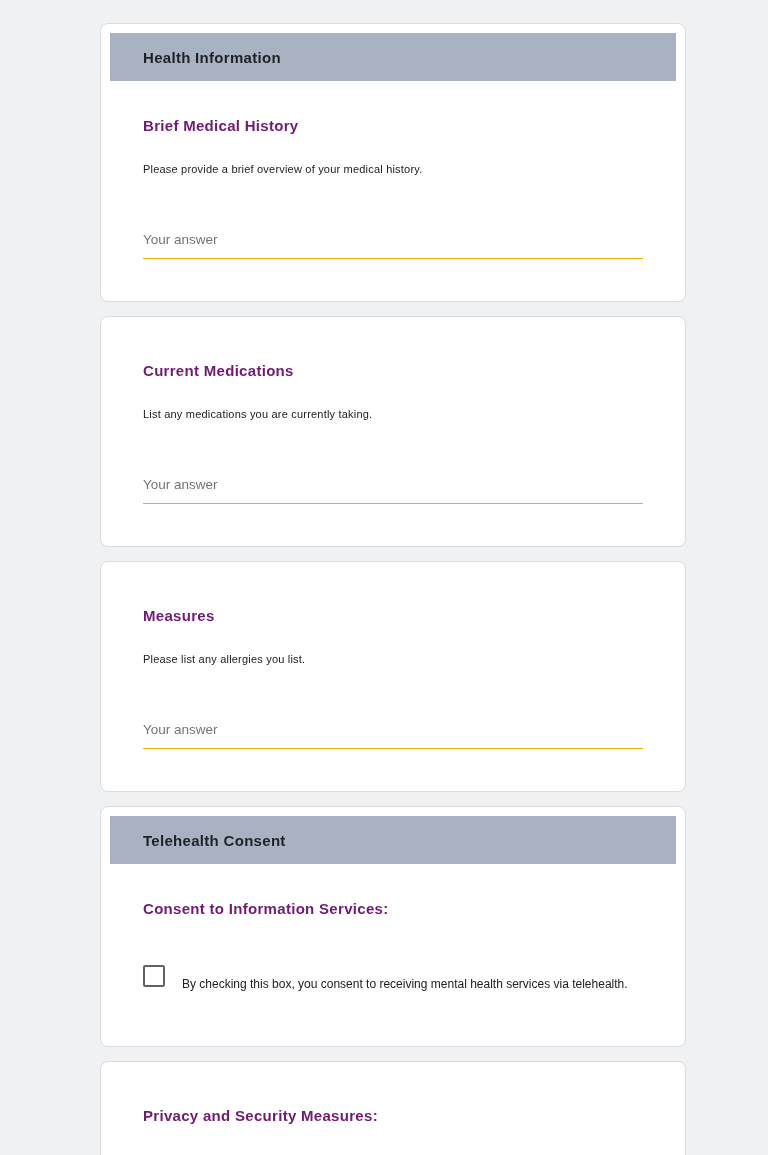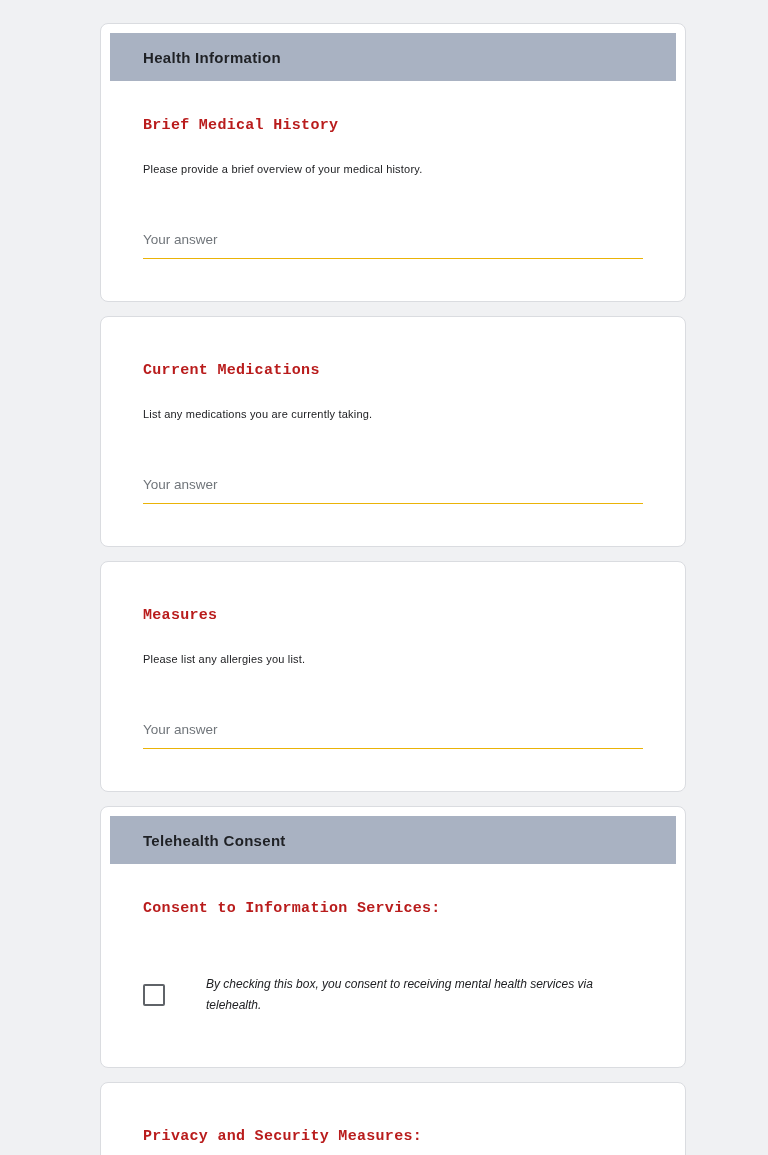"Brief Medical History" .q-title { color: #b91c1c -> #701a75; font-family: Liberation Mono, monospace -> none }
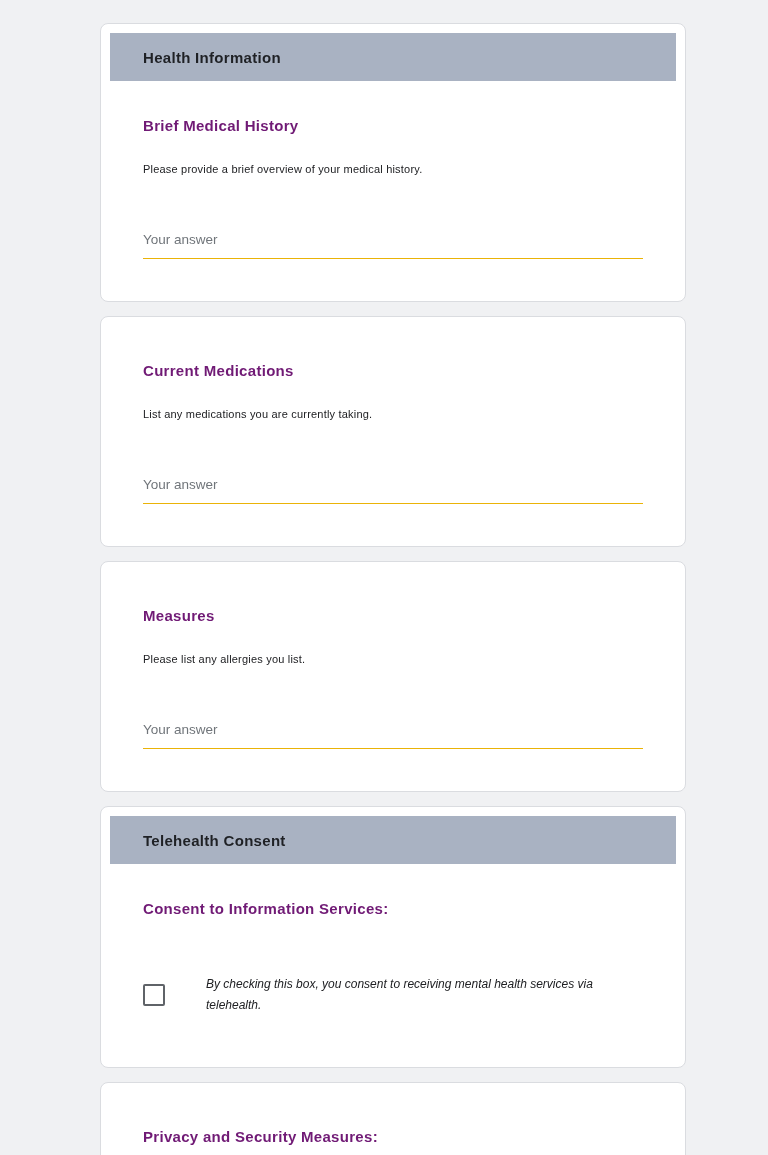"By checking this box, you" .cb-row { align-items: center -> flex-start; font-style: italic -> none; gap: 32px -> 8px }
